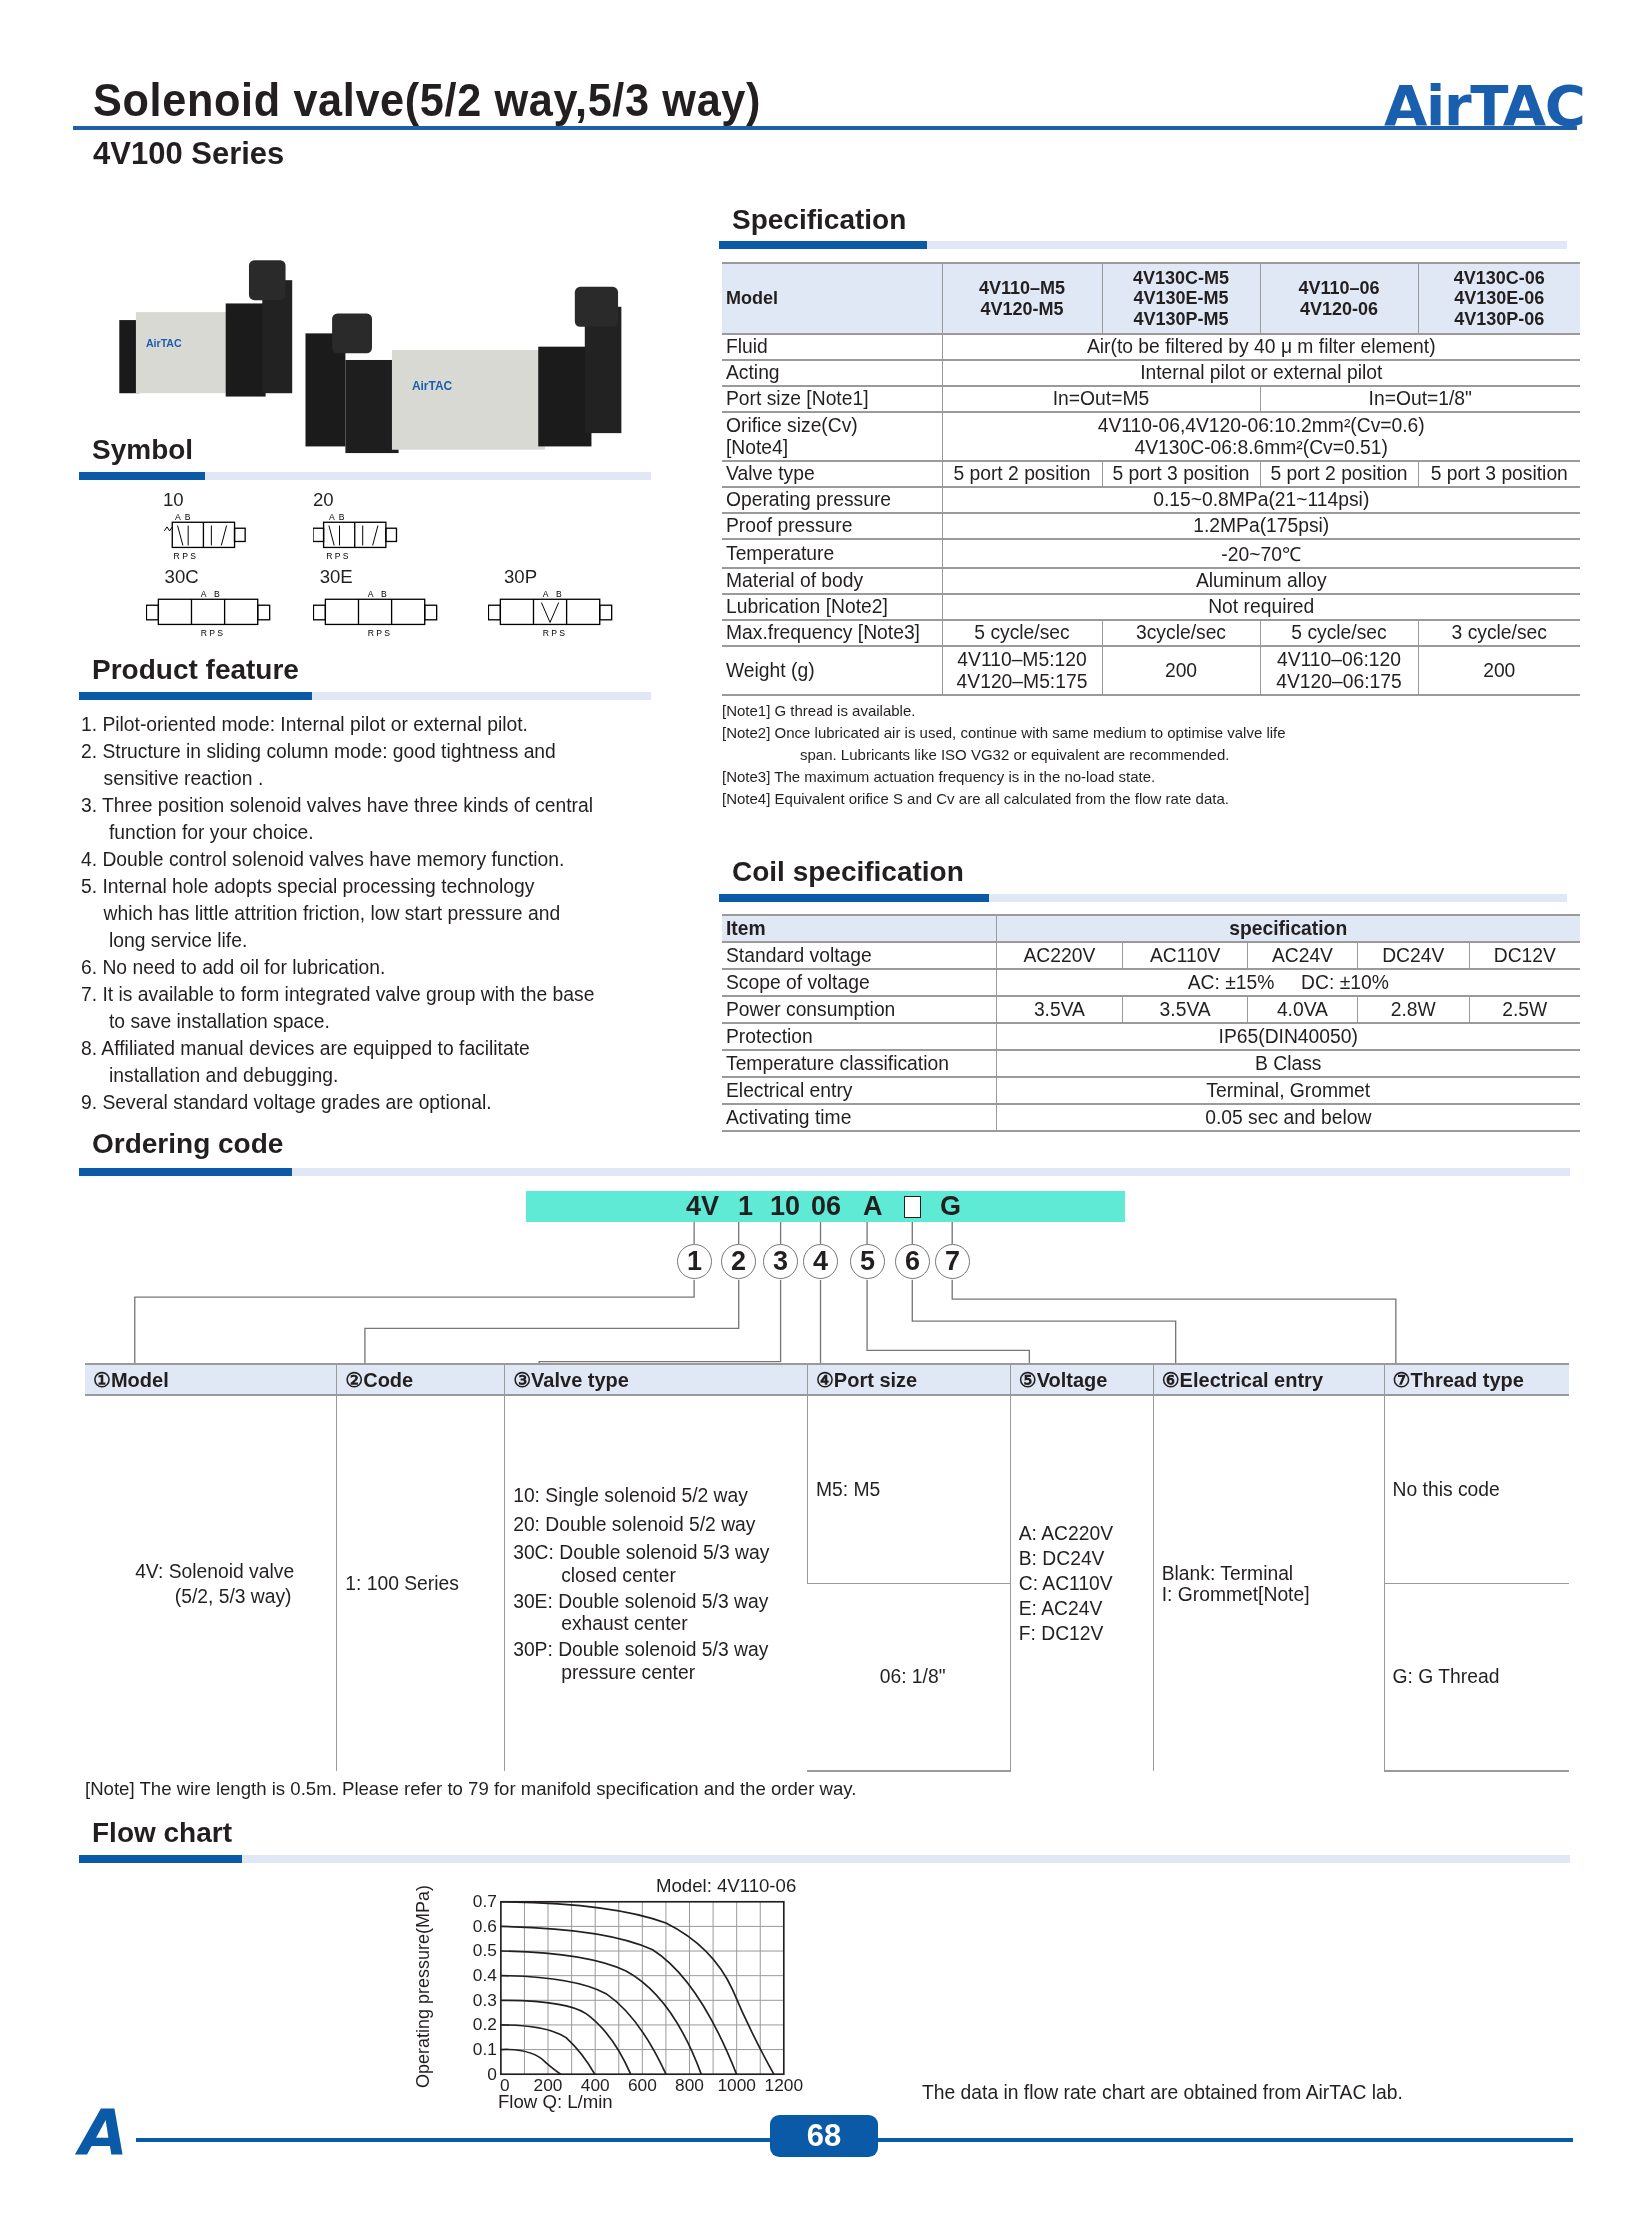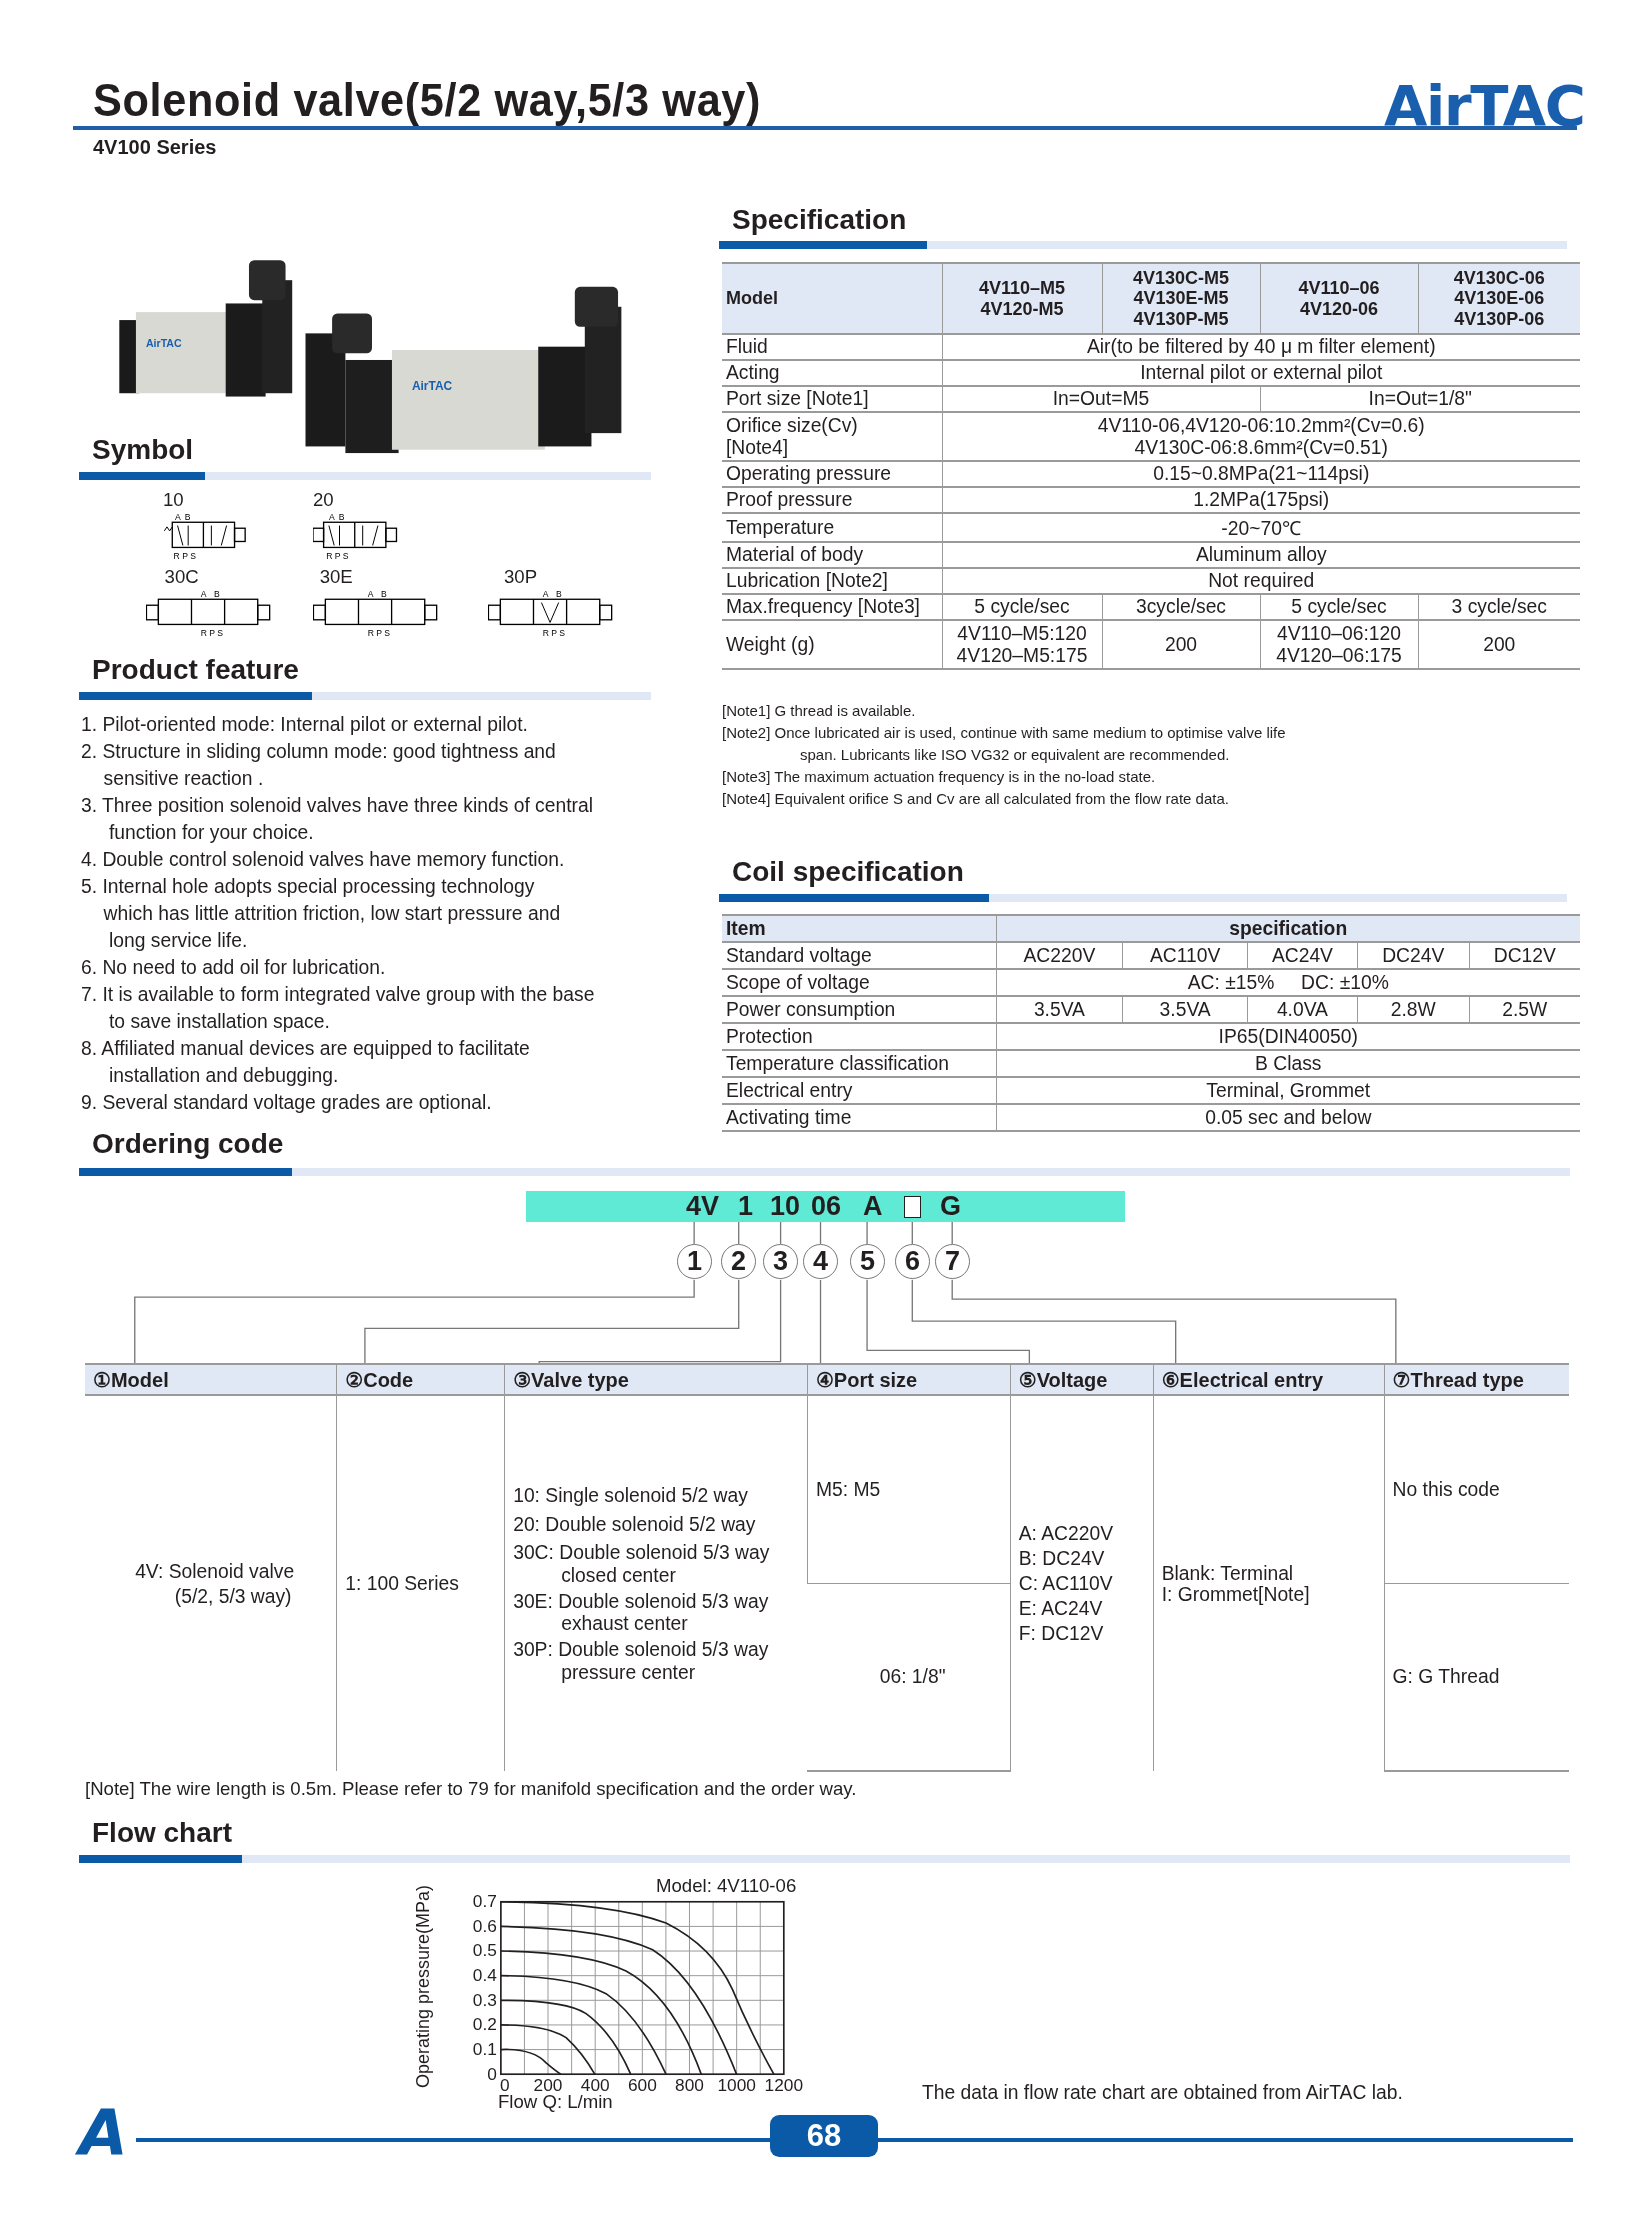"4V100 Series" .series-title { font-size: 20px -> 31px }
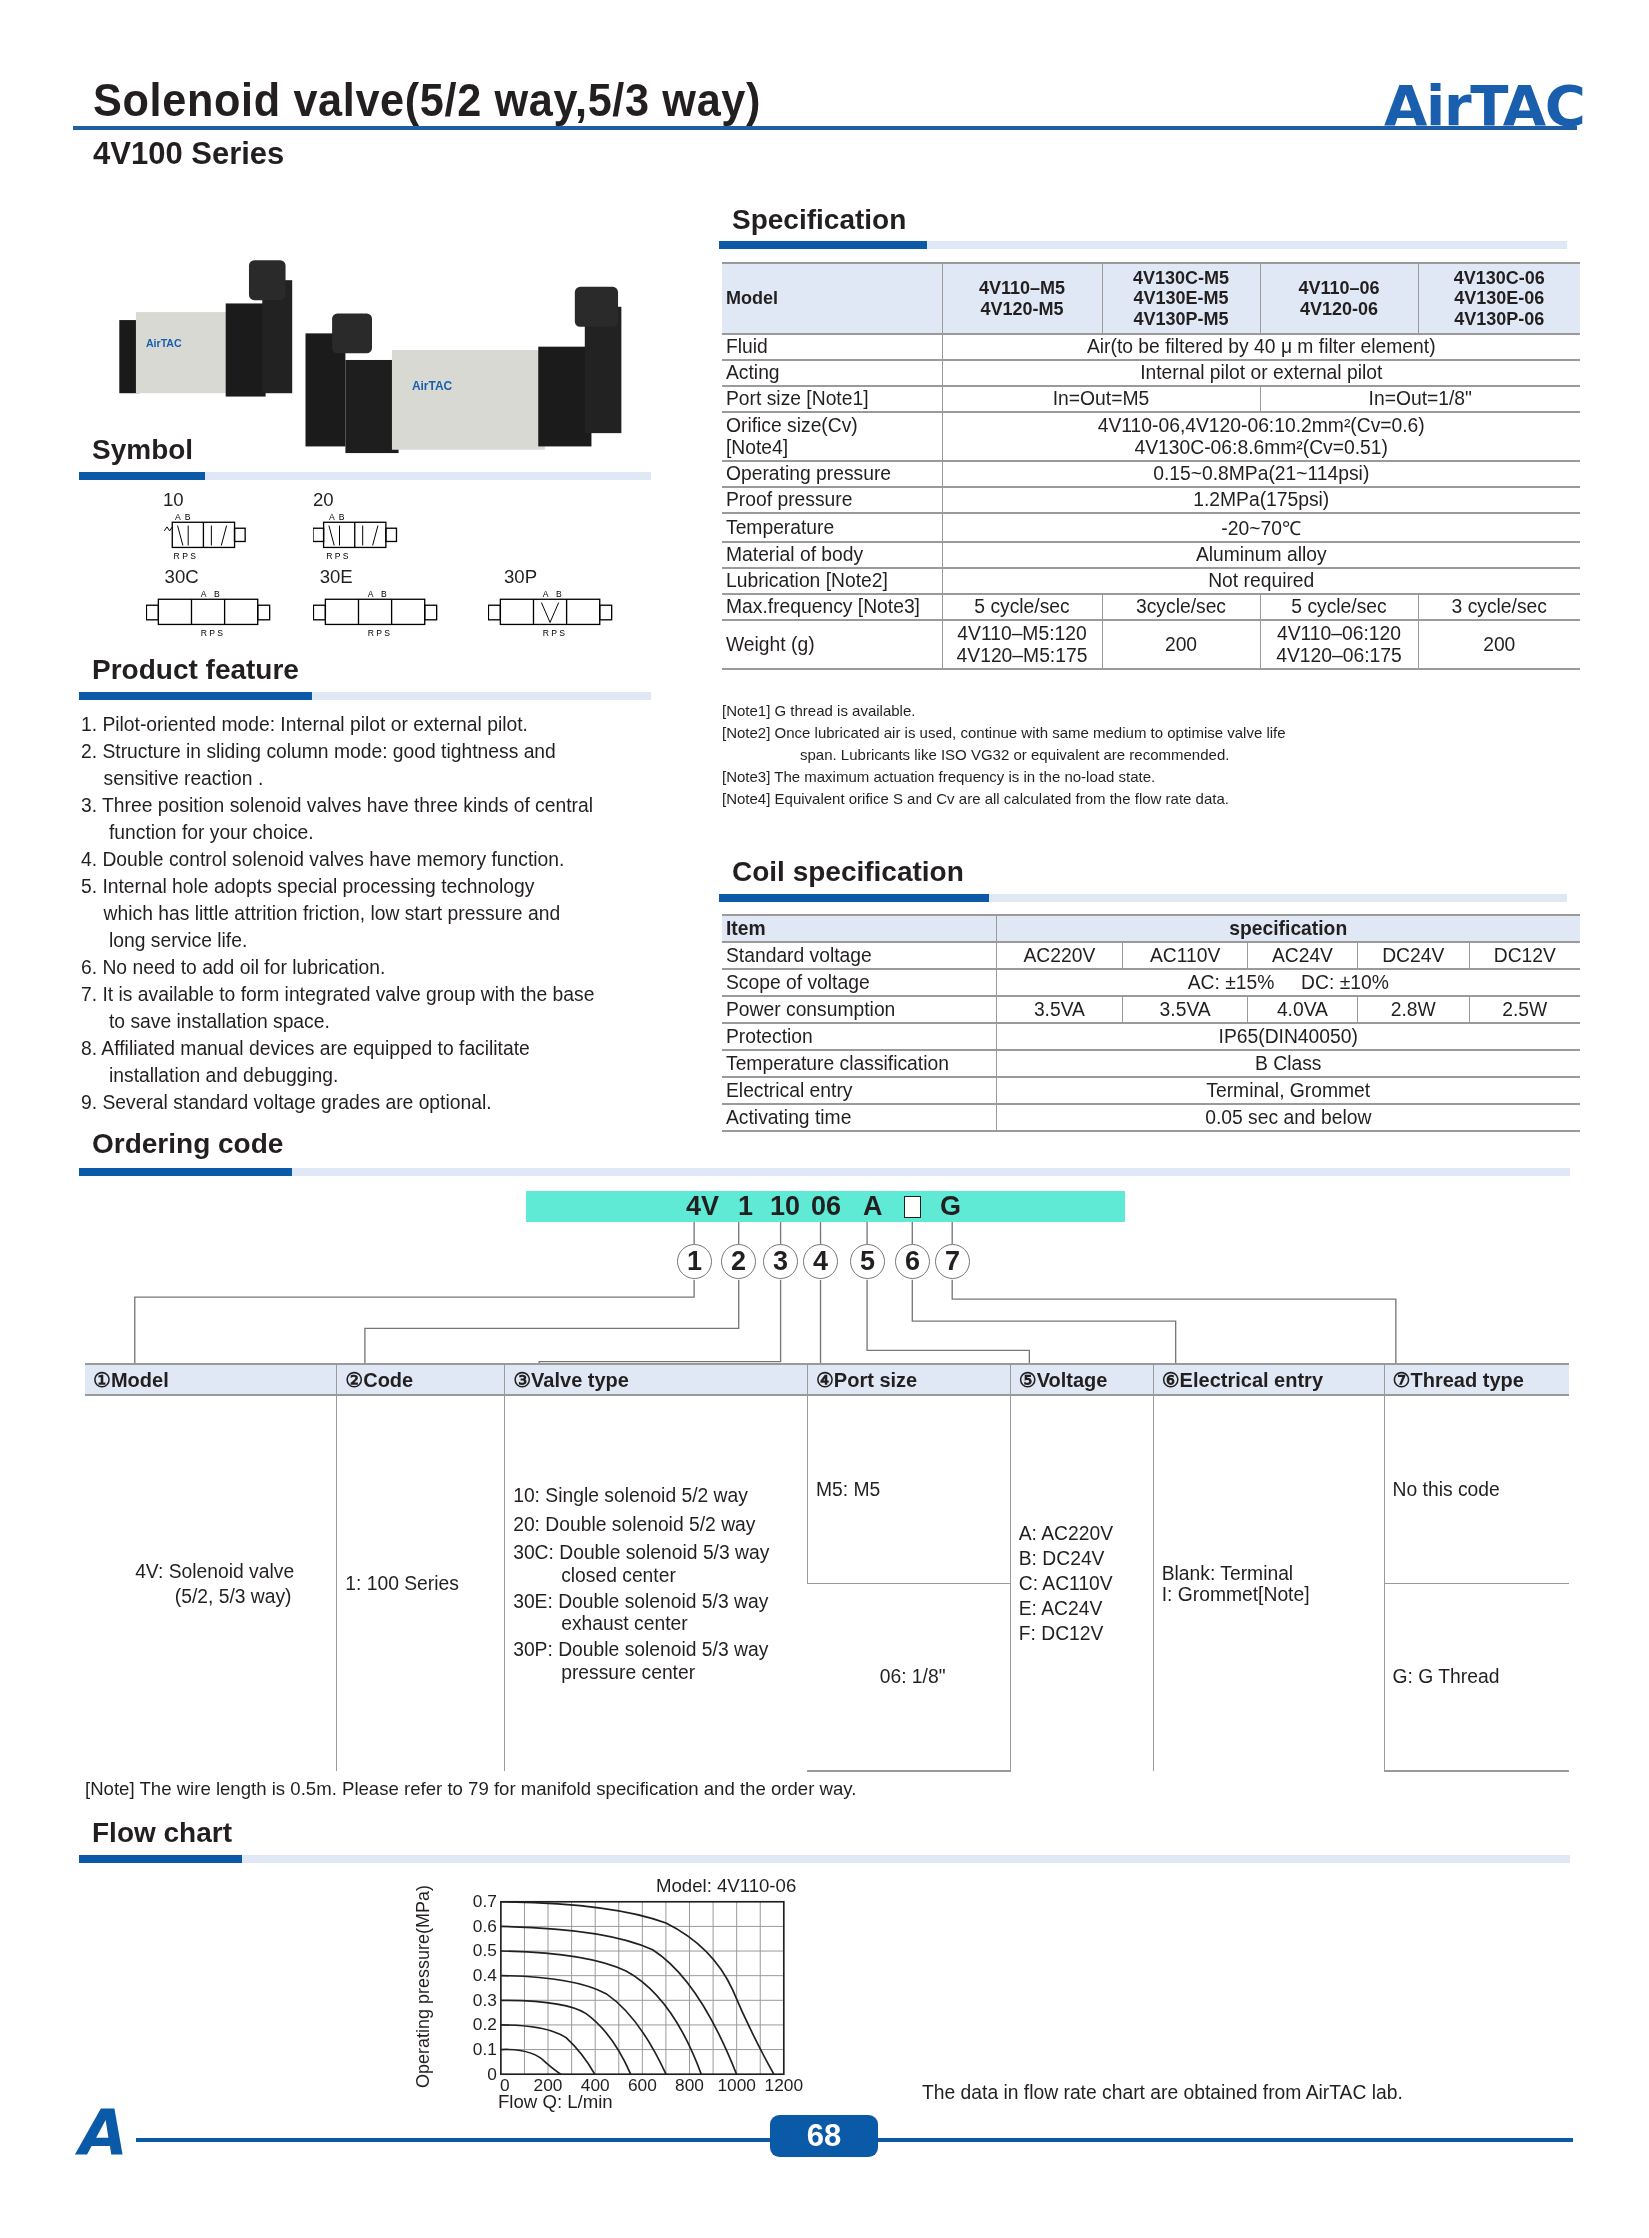"Valve type" tr { html: none -> <tr> <td>Valve type</td> <td>5 port 2 position</td> <td>5 port 3 position</td> <td>5 port 2 position</td> <td>5 port 3 position</td> </tr> }
